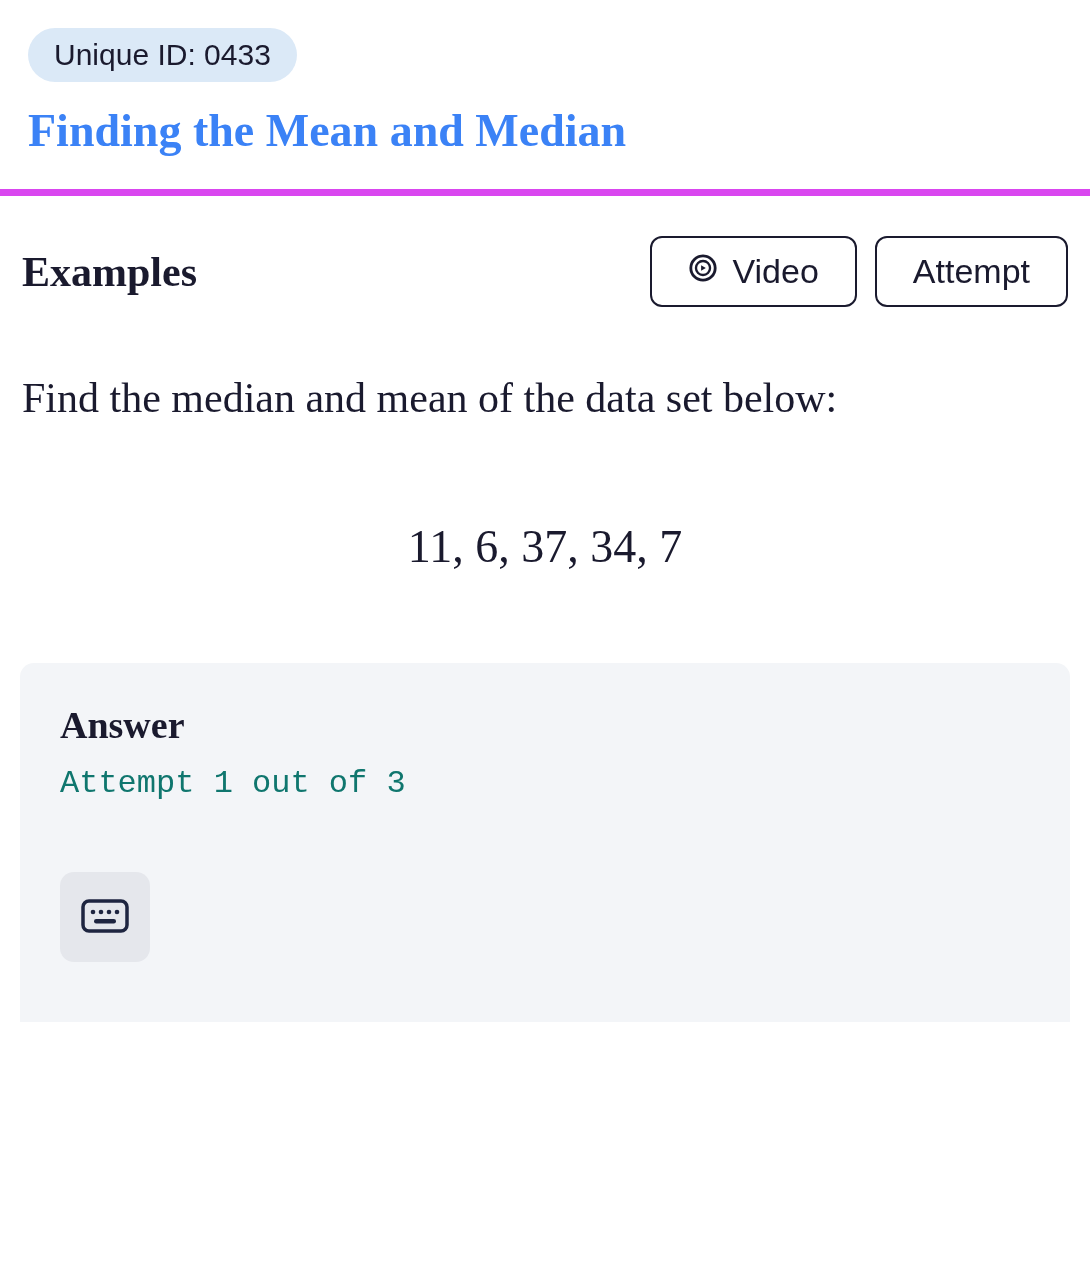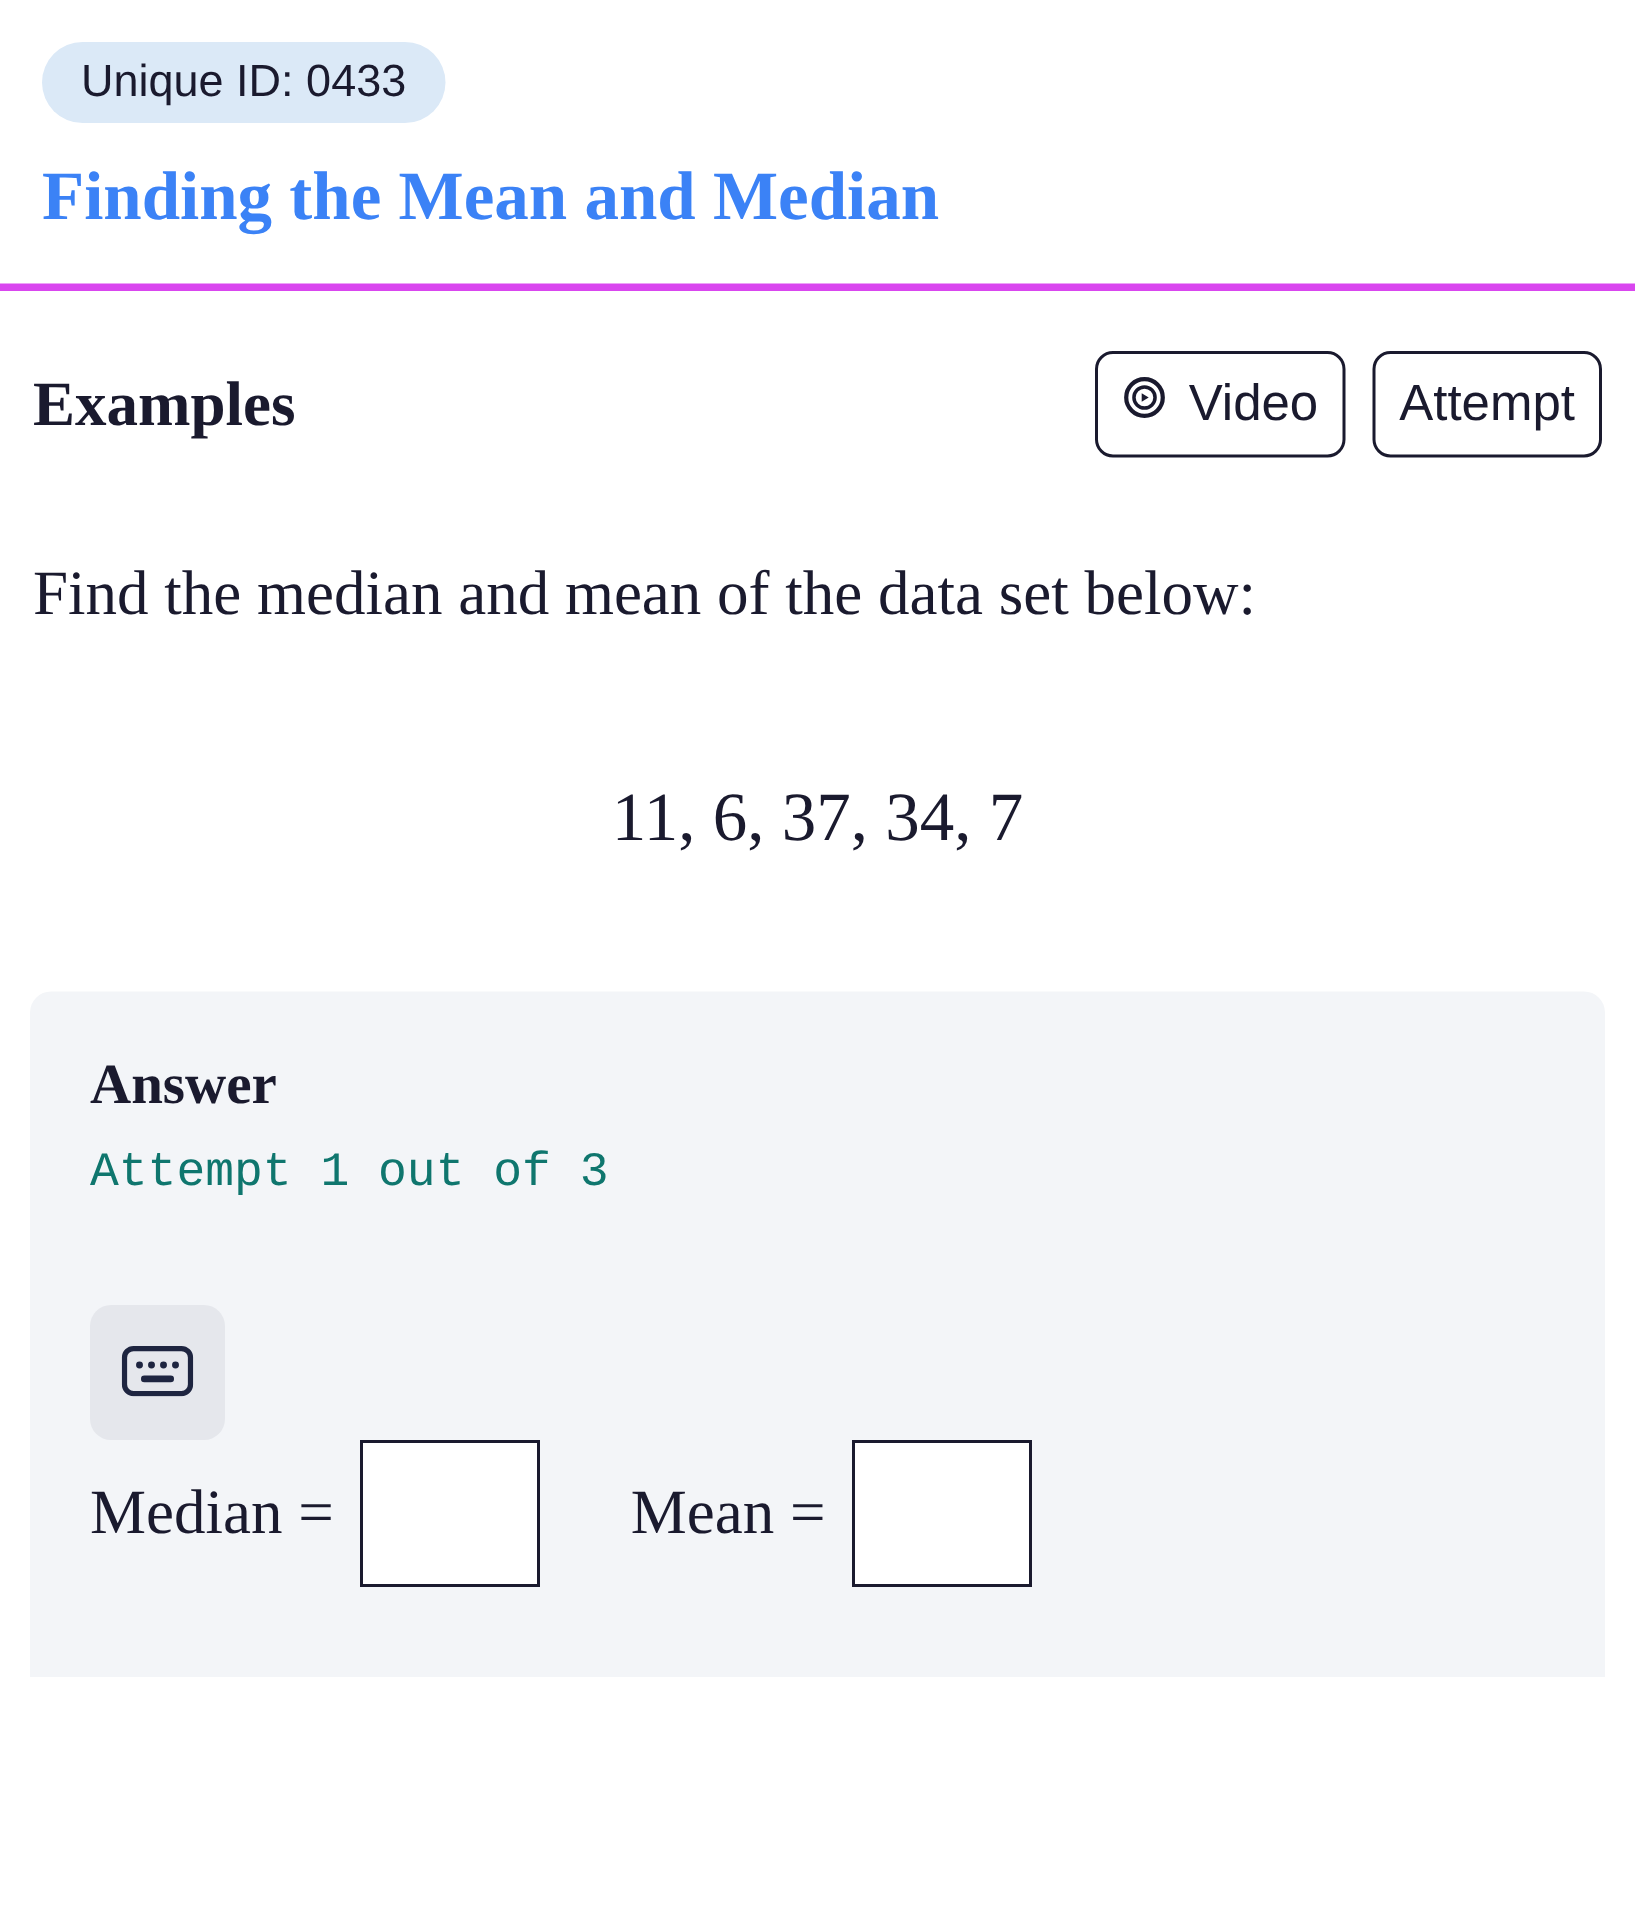"Unique ID: 0433" .header-section { border-bottom: 5px solid #d946ef -> 7px solid #d946ef }
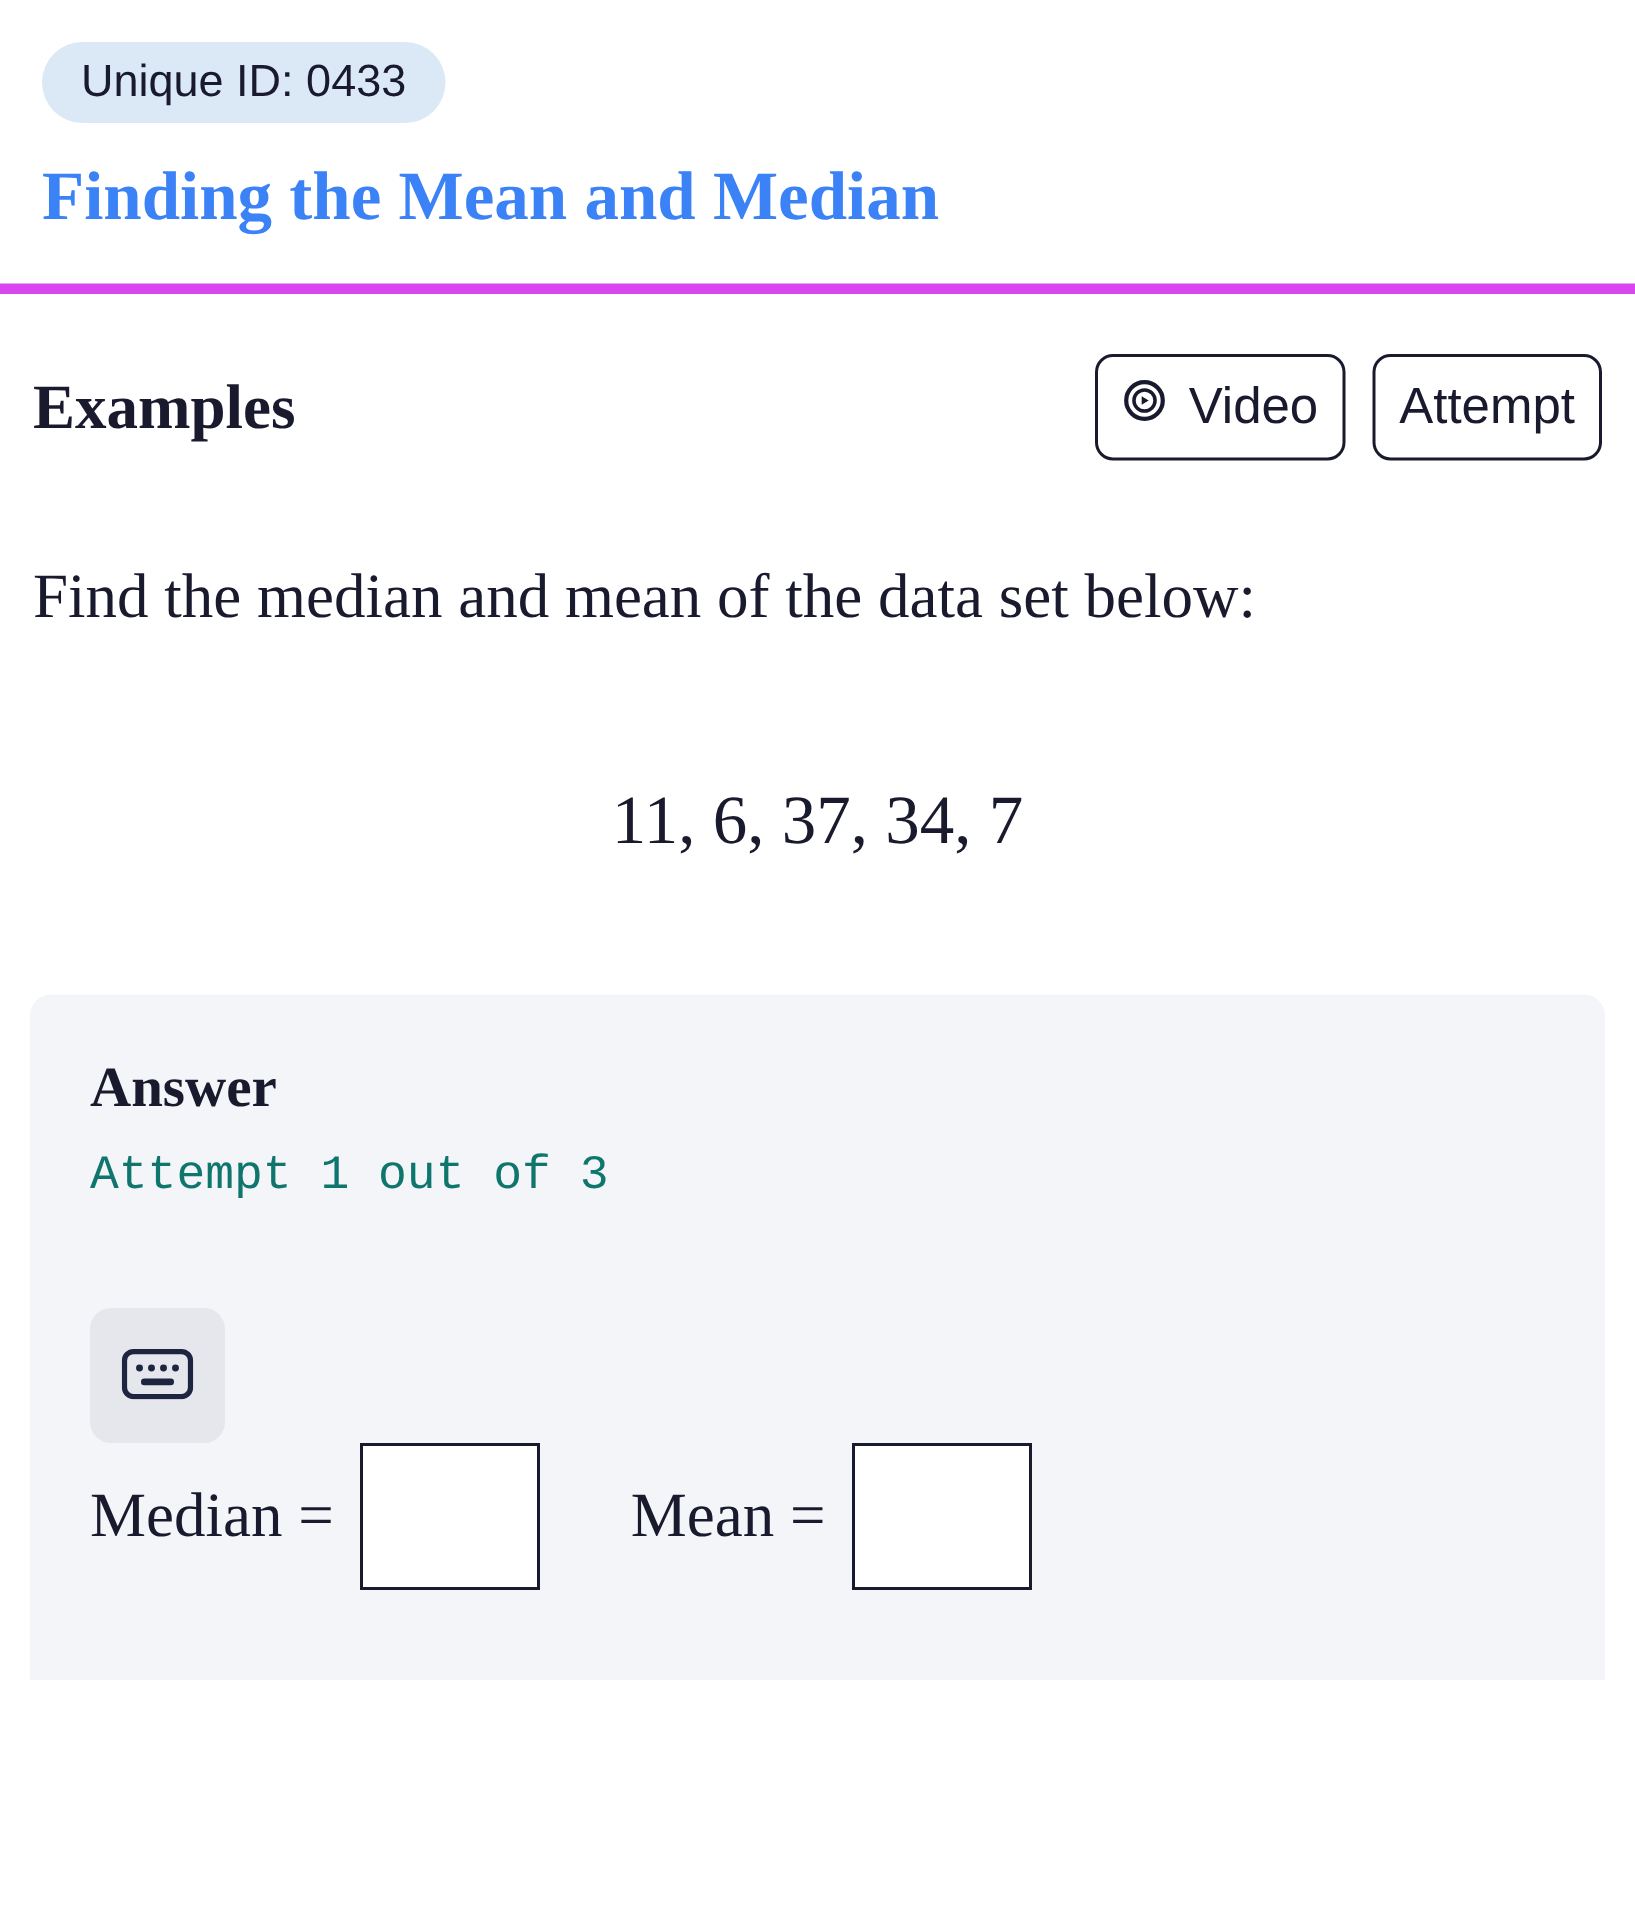"Video" .outline-button { padding: 14px 16px -> 14px 36px }
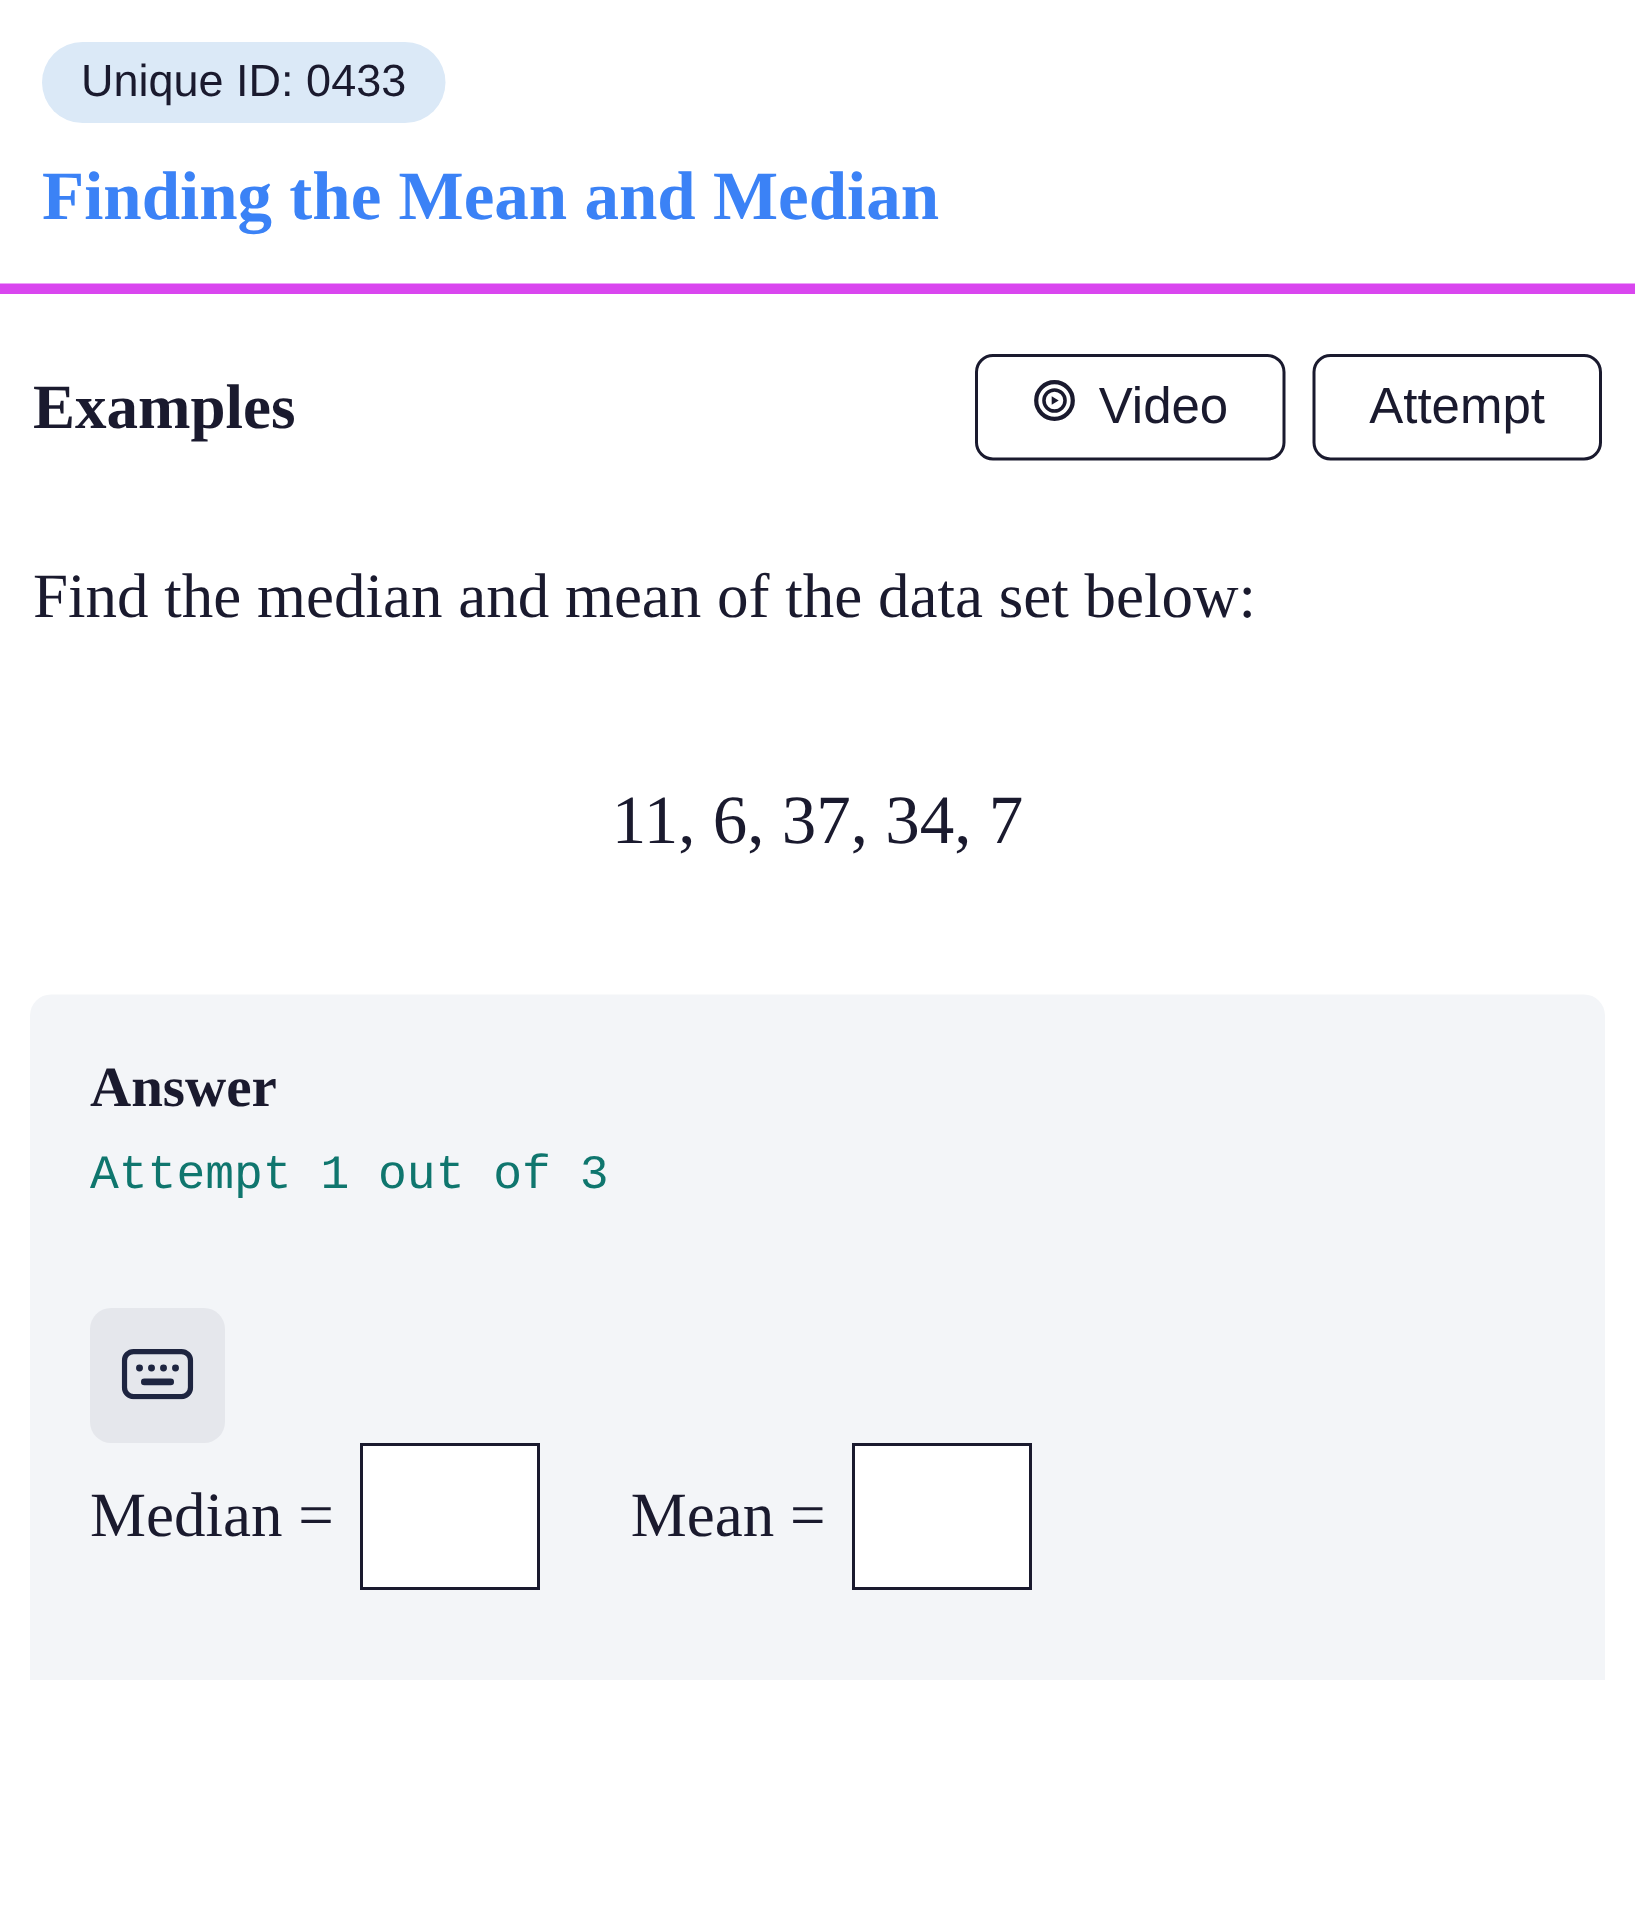"Median =" div.answer-inputs-row { html: <div> <div> <span>Median =</span> <input> </div> <div> <span>Mean =</span> <input> </div> </div> -> none }
